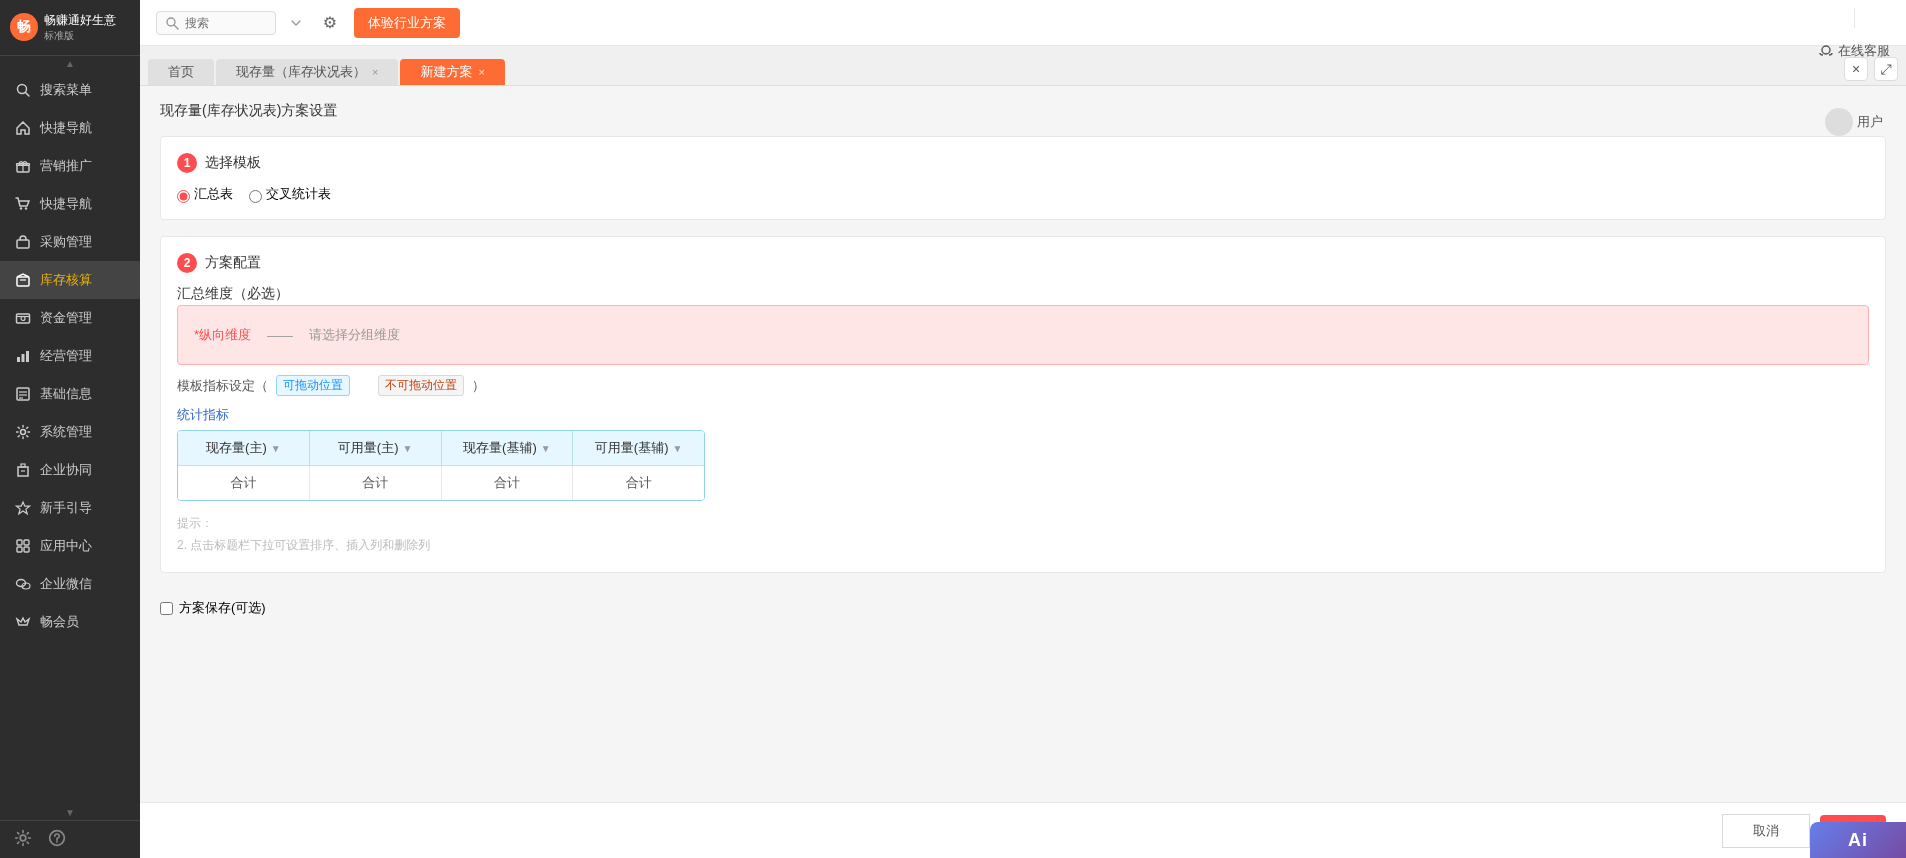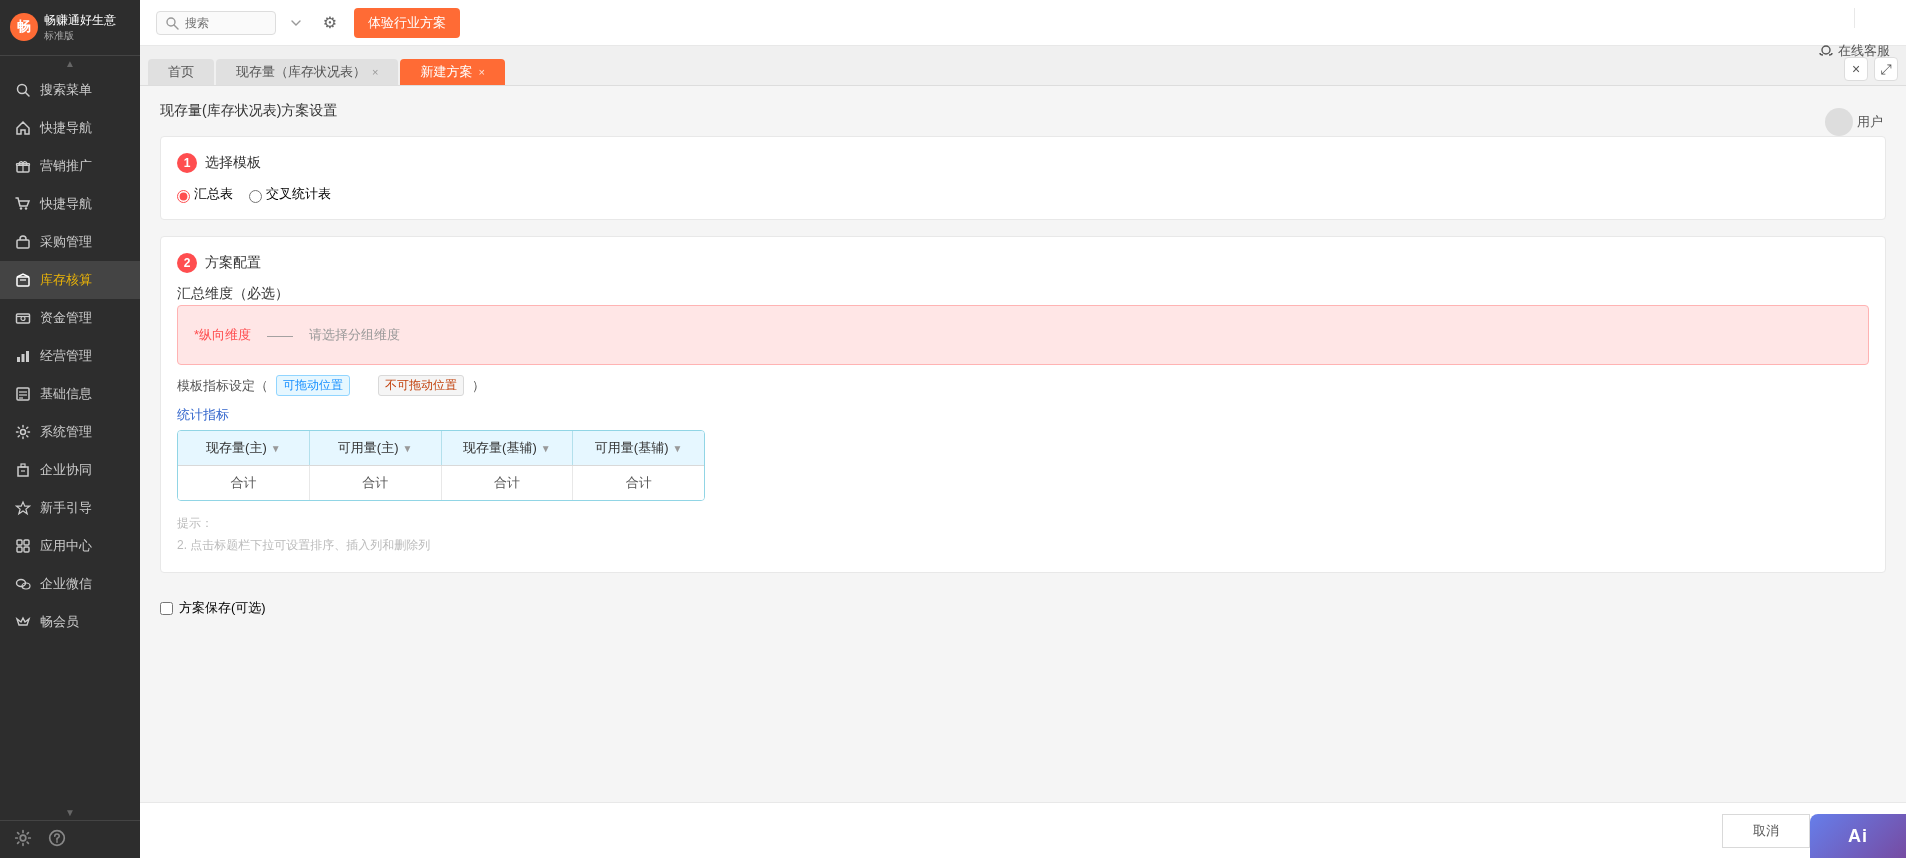"Ai" .ai-button { height: 44px -> 36px }
